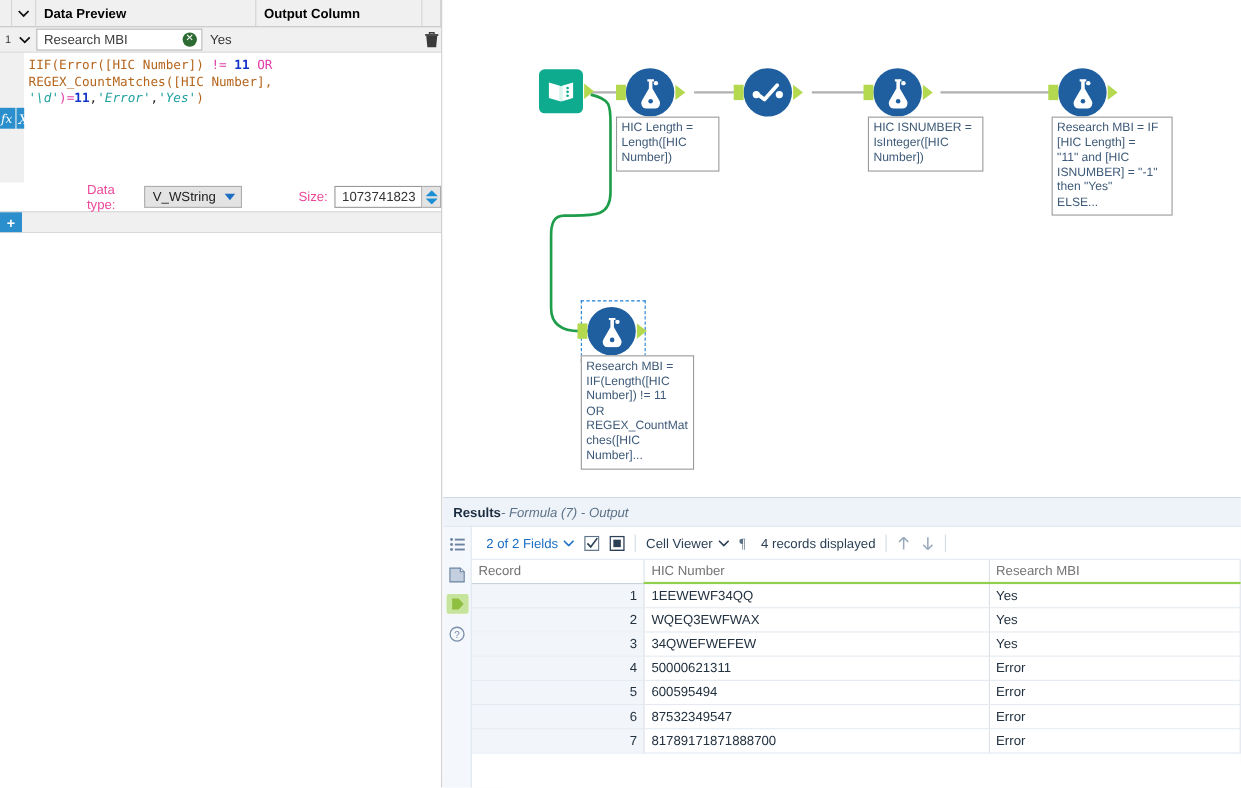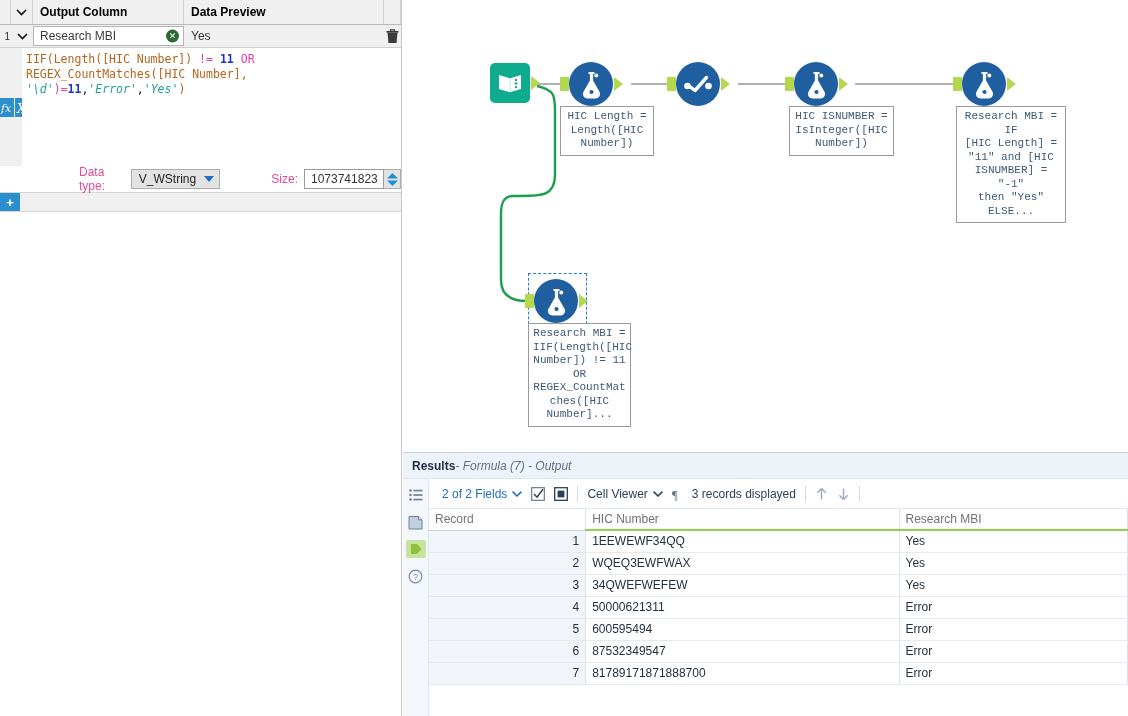"Output Column" div.cfg-hdr-cell { order: before "Data Preview" -> after "Data Preview" }
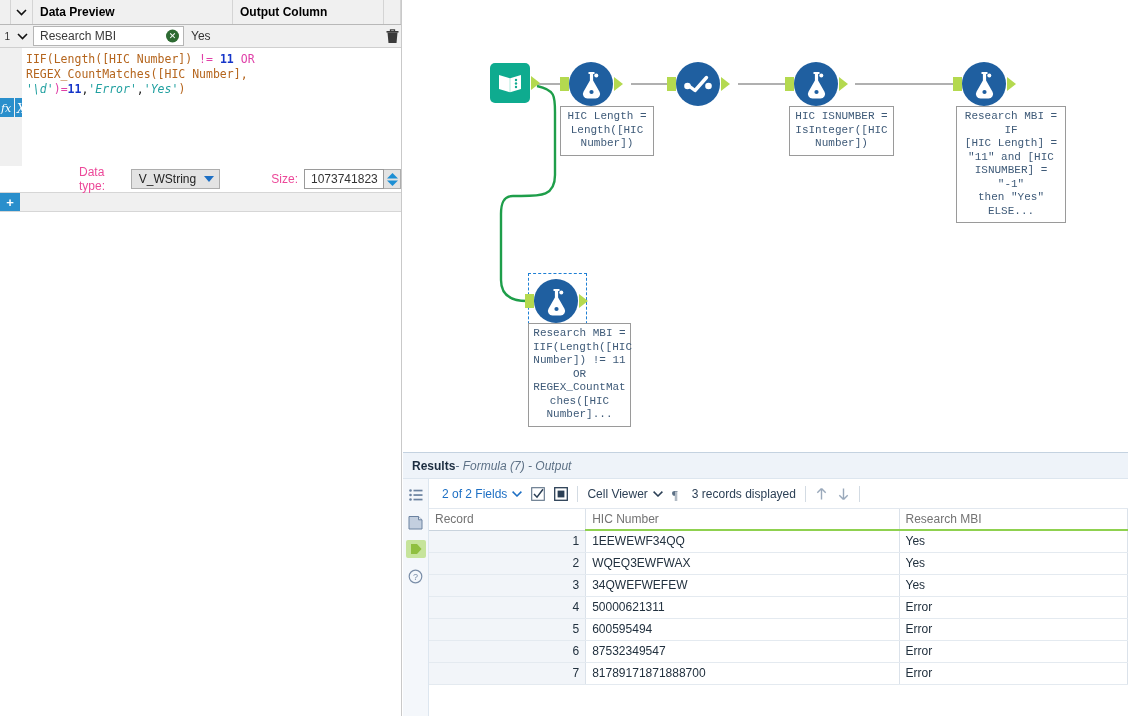"IIF(Length([HIC Number])" span.tok-fn { text: Length -> Error }
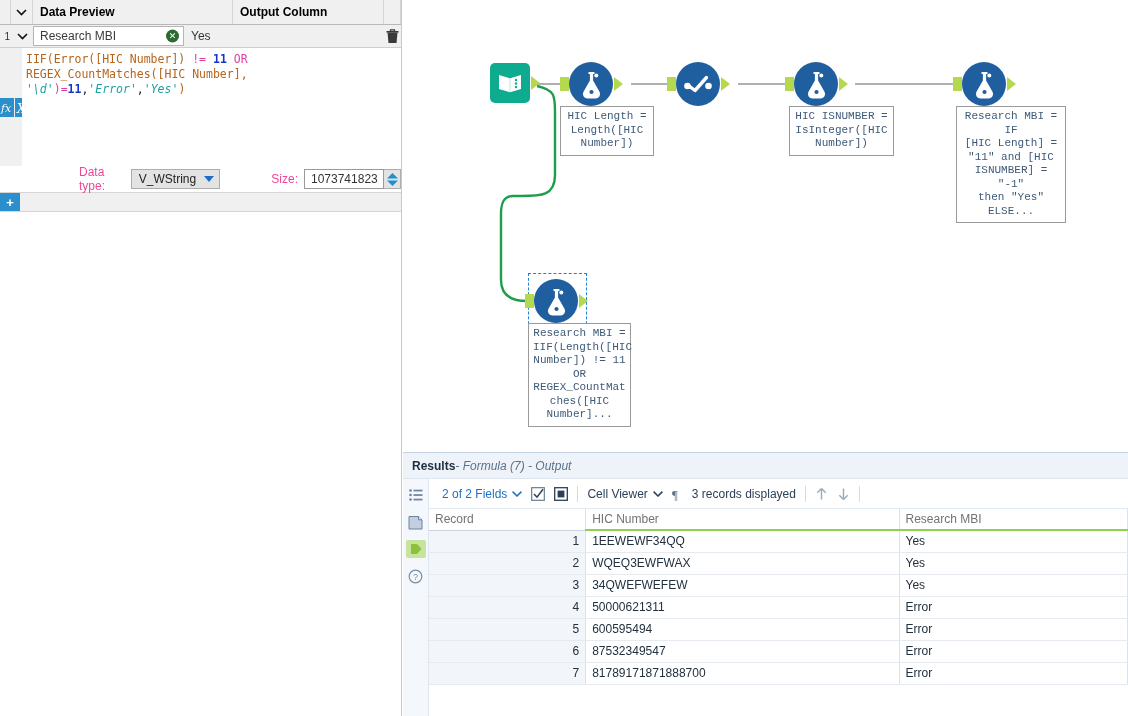"HIC Length =" .annot { font-family: Liberation Mono, monospace -> Liberation Sans, sans-serif; text-align: center -> none }
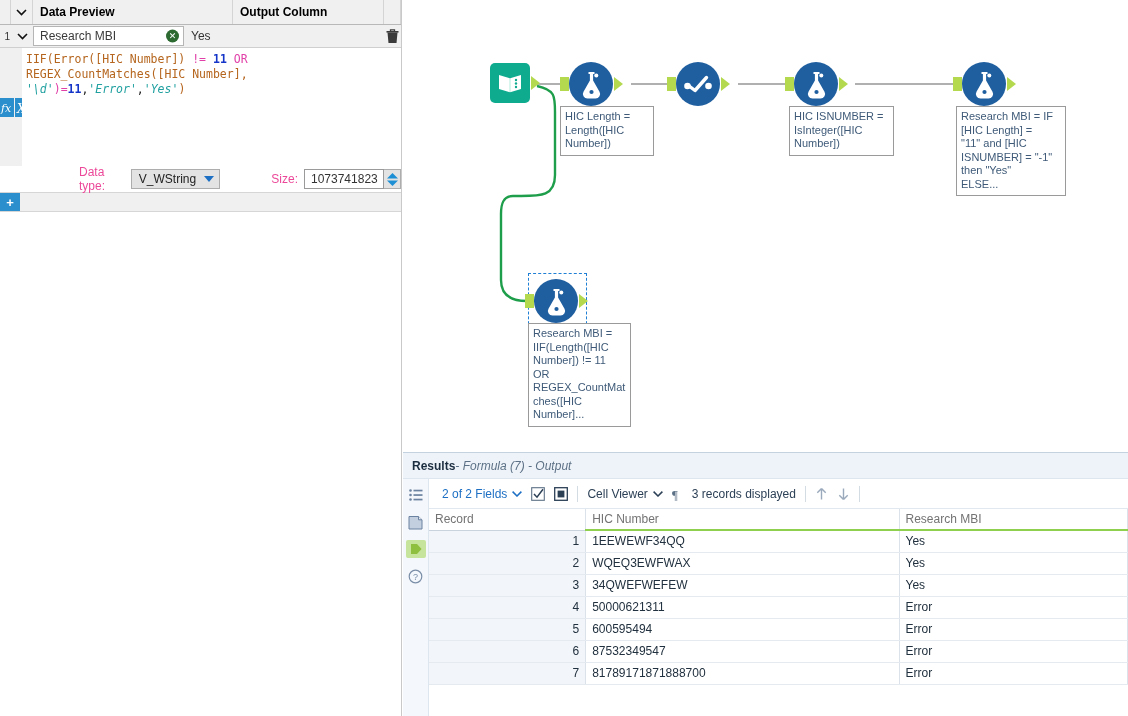"3 records displayed" span.tb-text { text: 3 -> 4 }
